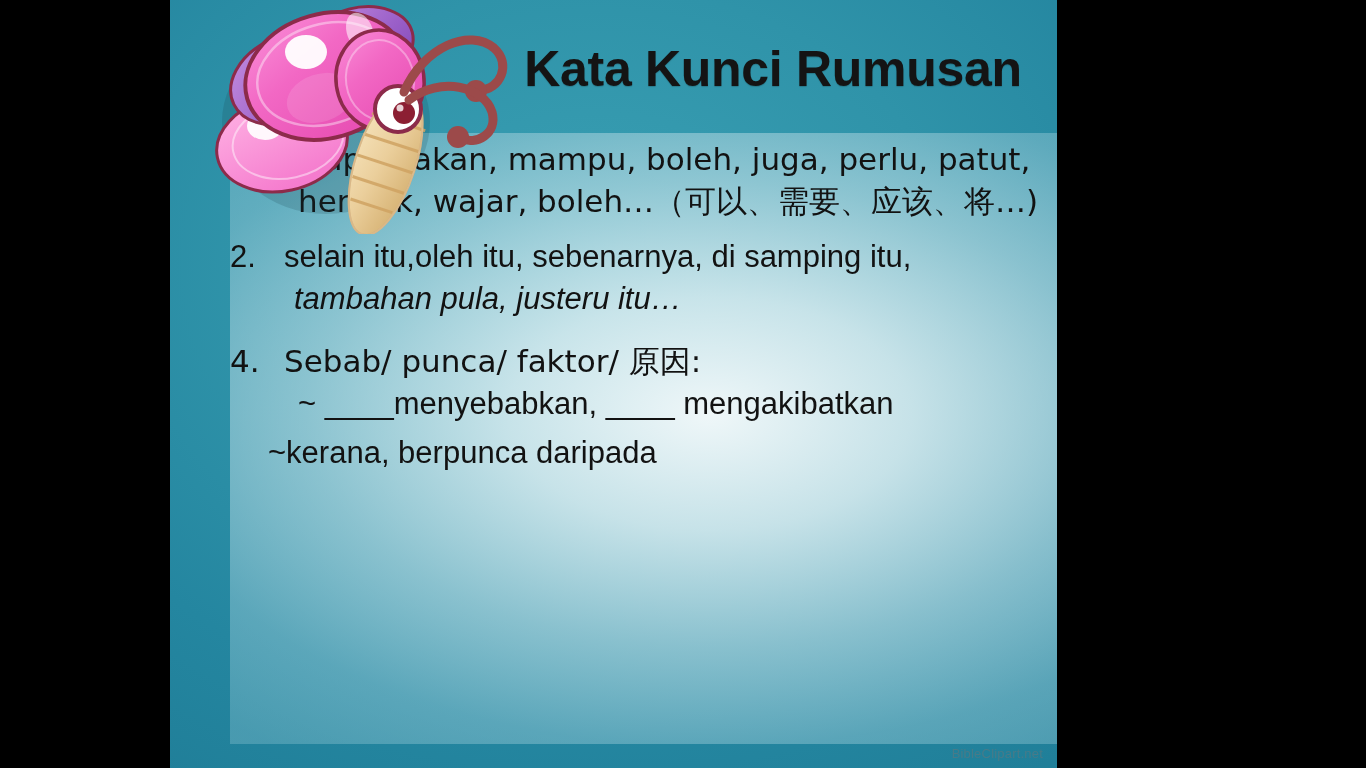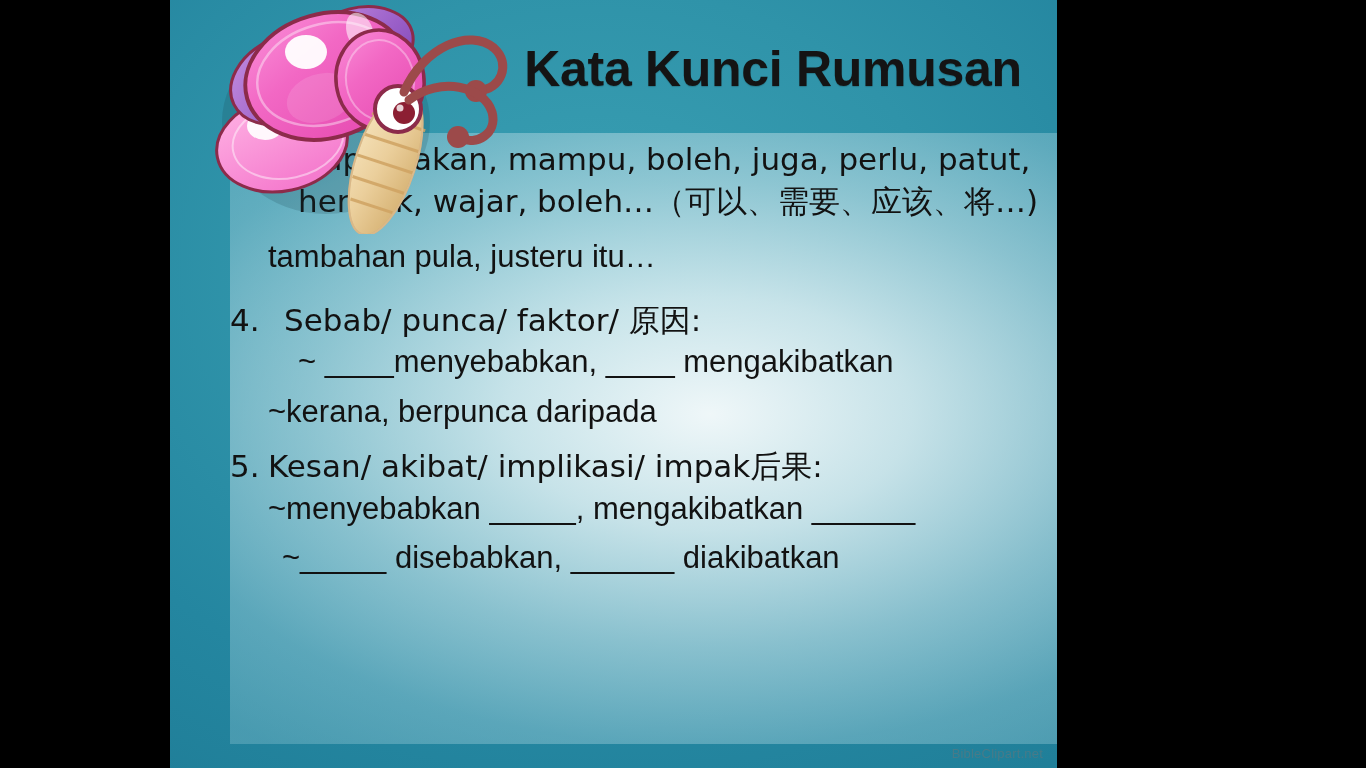"2. selain itu,oleh itu, sebenarnya," div.line { html: none -> <div><span>2.</span><span>selain itu,oleh itu, sebenarnya, di samping itu,</span></div> }
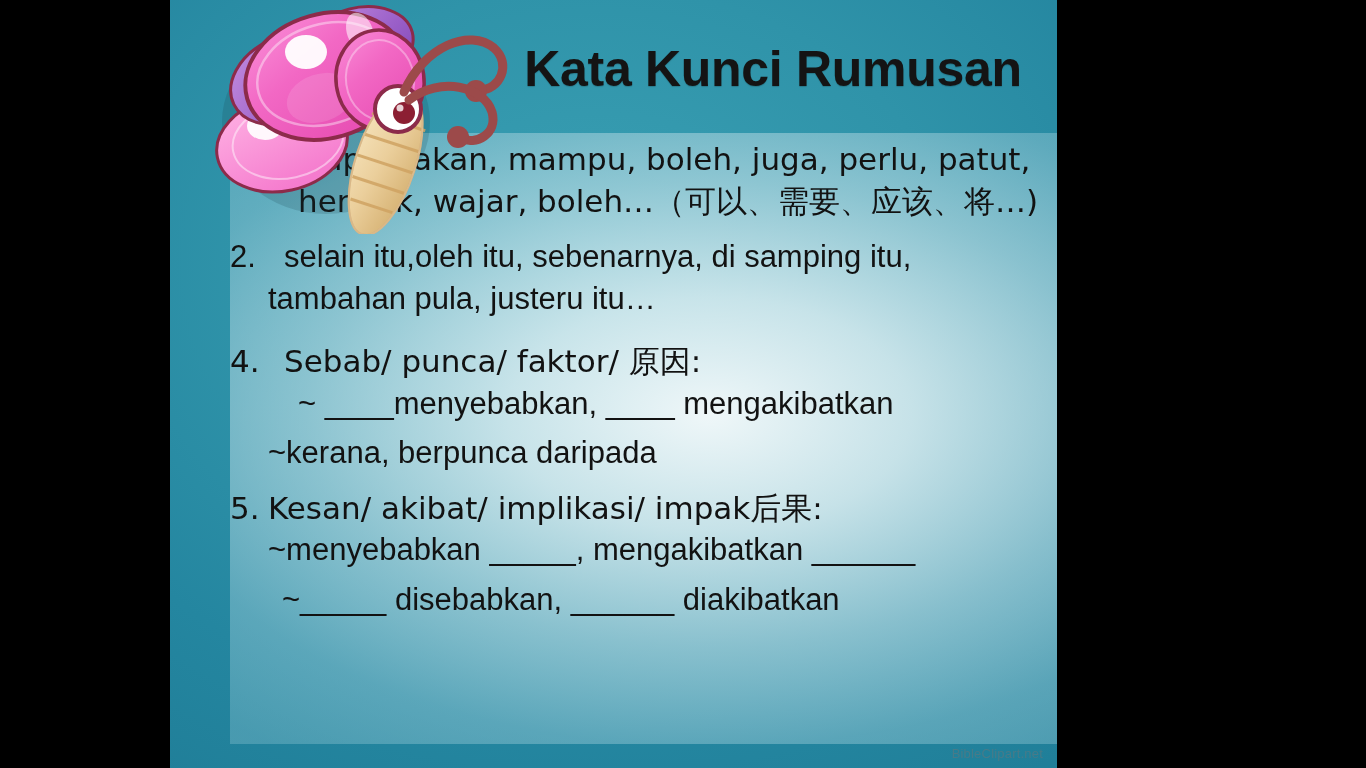"tambahan pula, justeru itu…" .indent-2 { font-style: none -> italic; padding-left: 38px -> 64px }
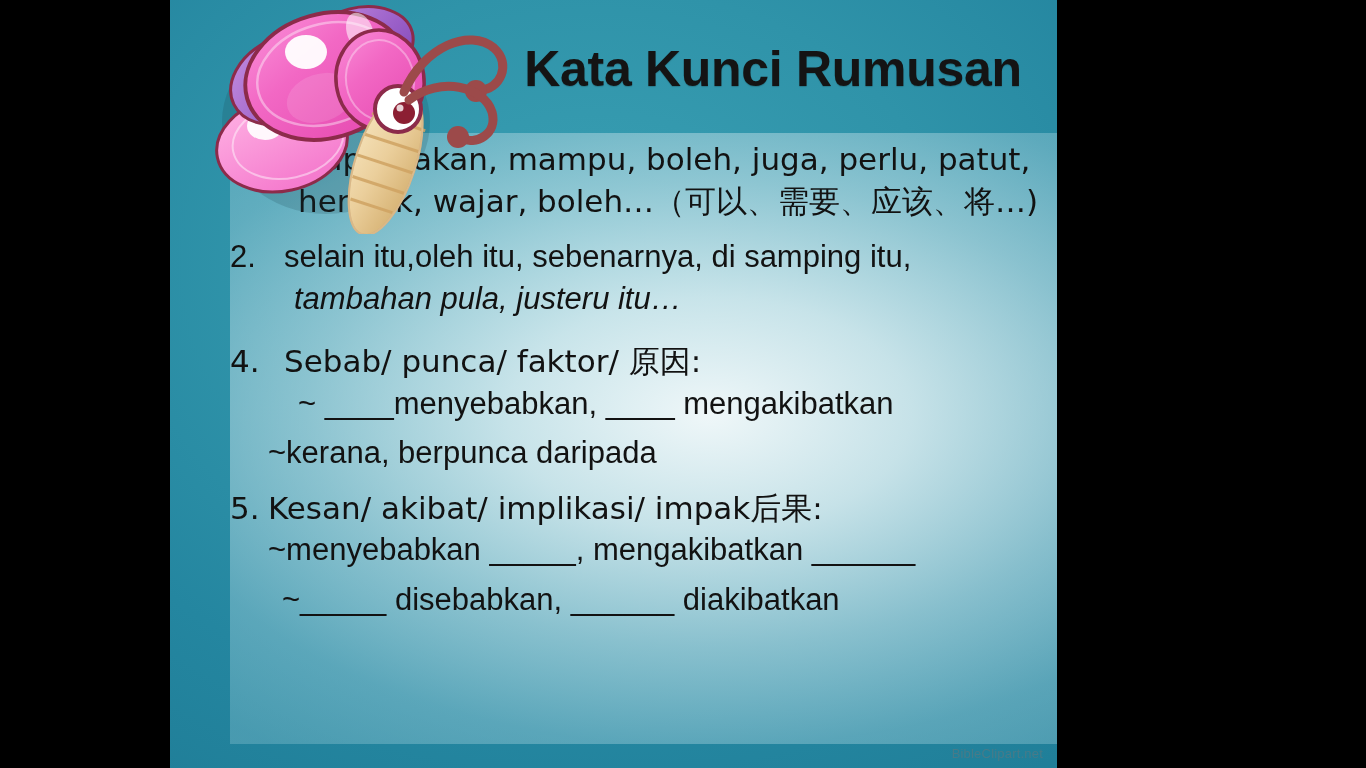"5. Kesan/ akibat/ implikasi/ impak后果:" div.item { html: <div> <div><span>5.</span><span>Kesan/ akibat/ implikasi/ impak后果:</span></div> <div>~menyebabkan _____, mengakibatkan ______</div> <div></div> <div>~_____ disebabkan, ______ diakibatkan</div> </div> -> none }
